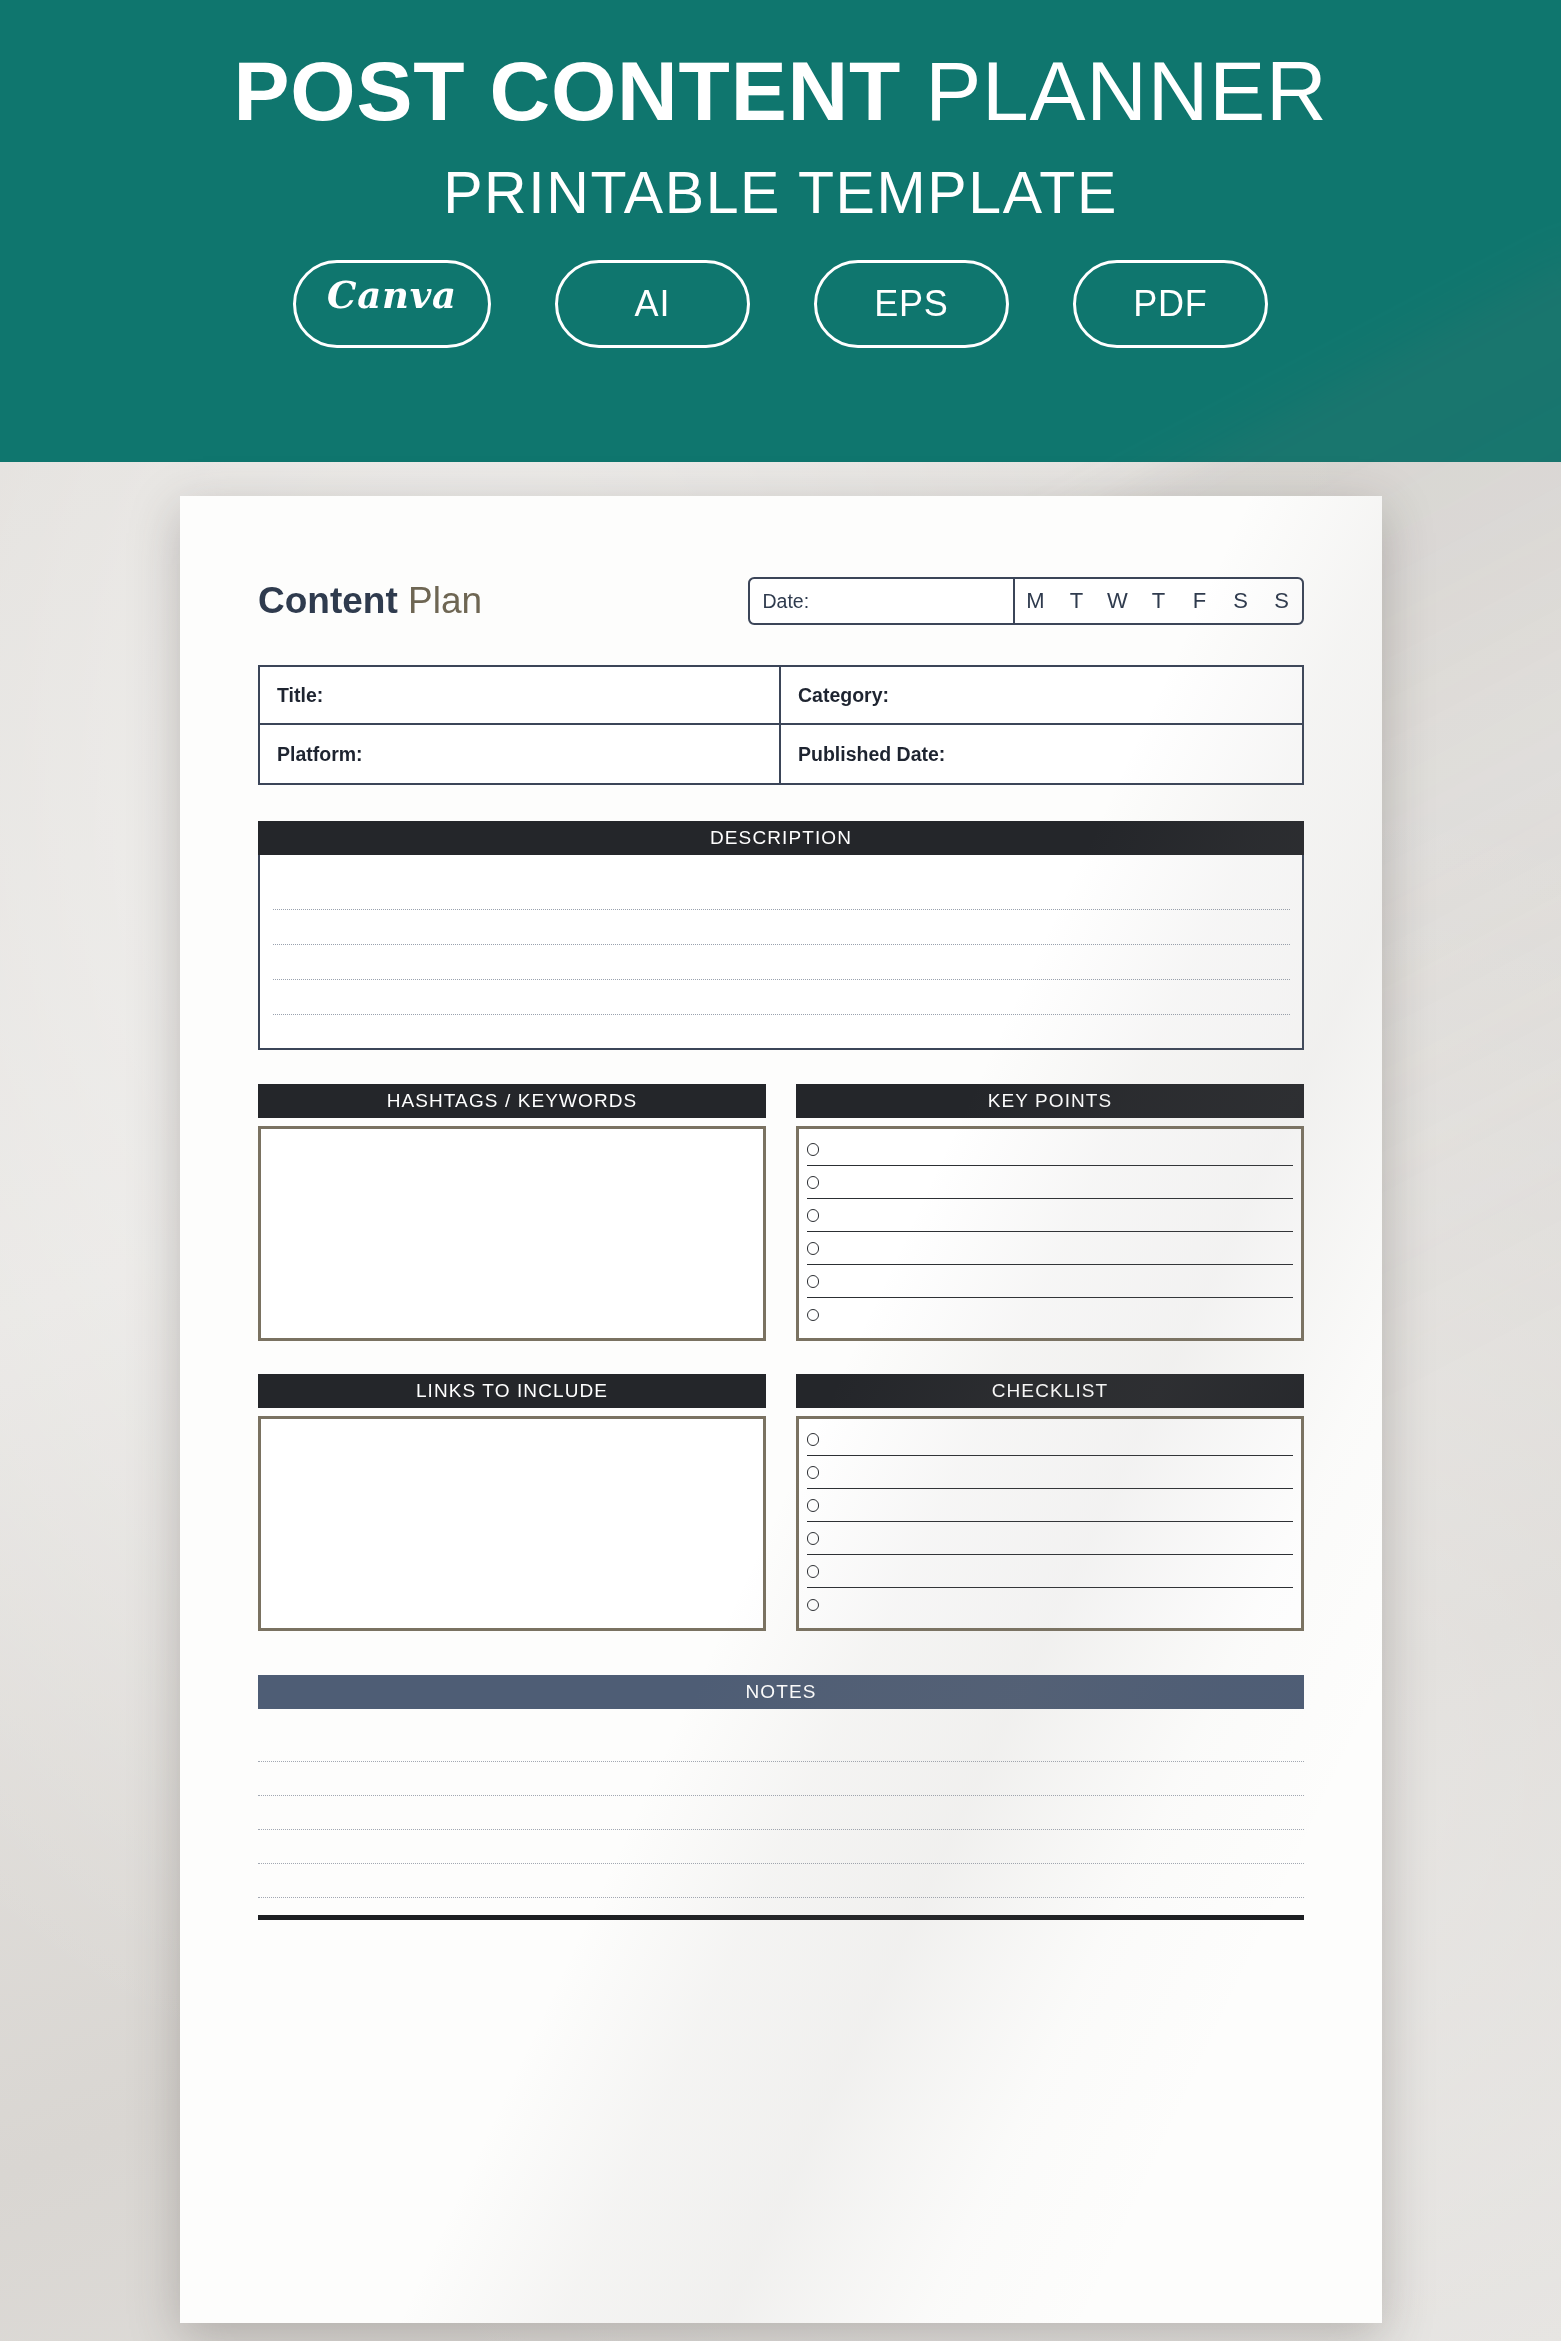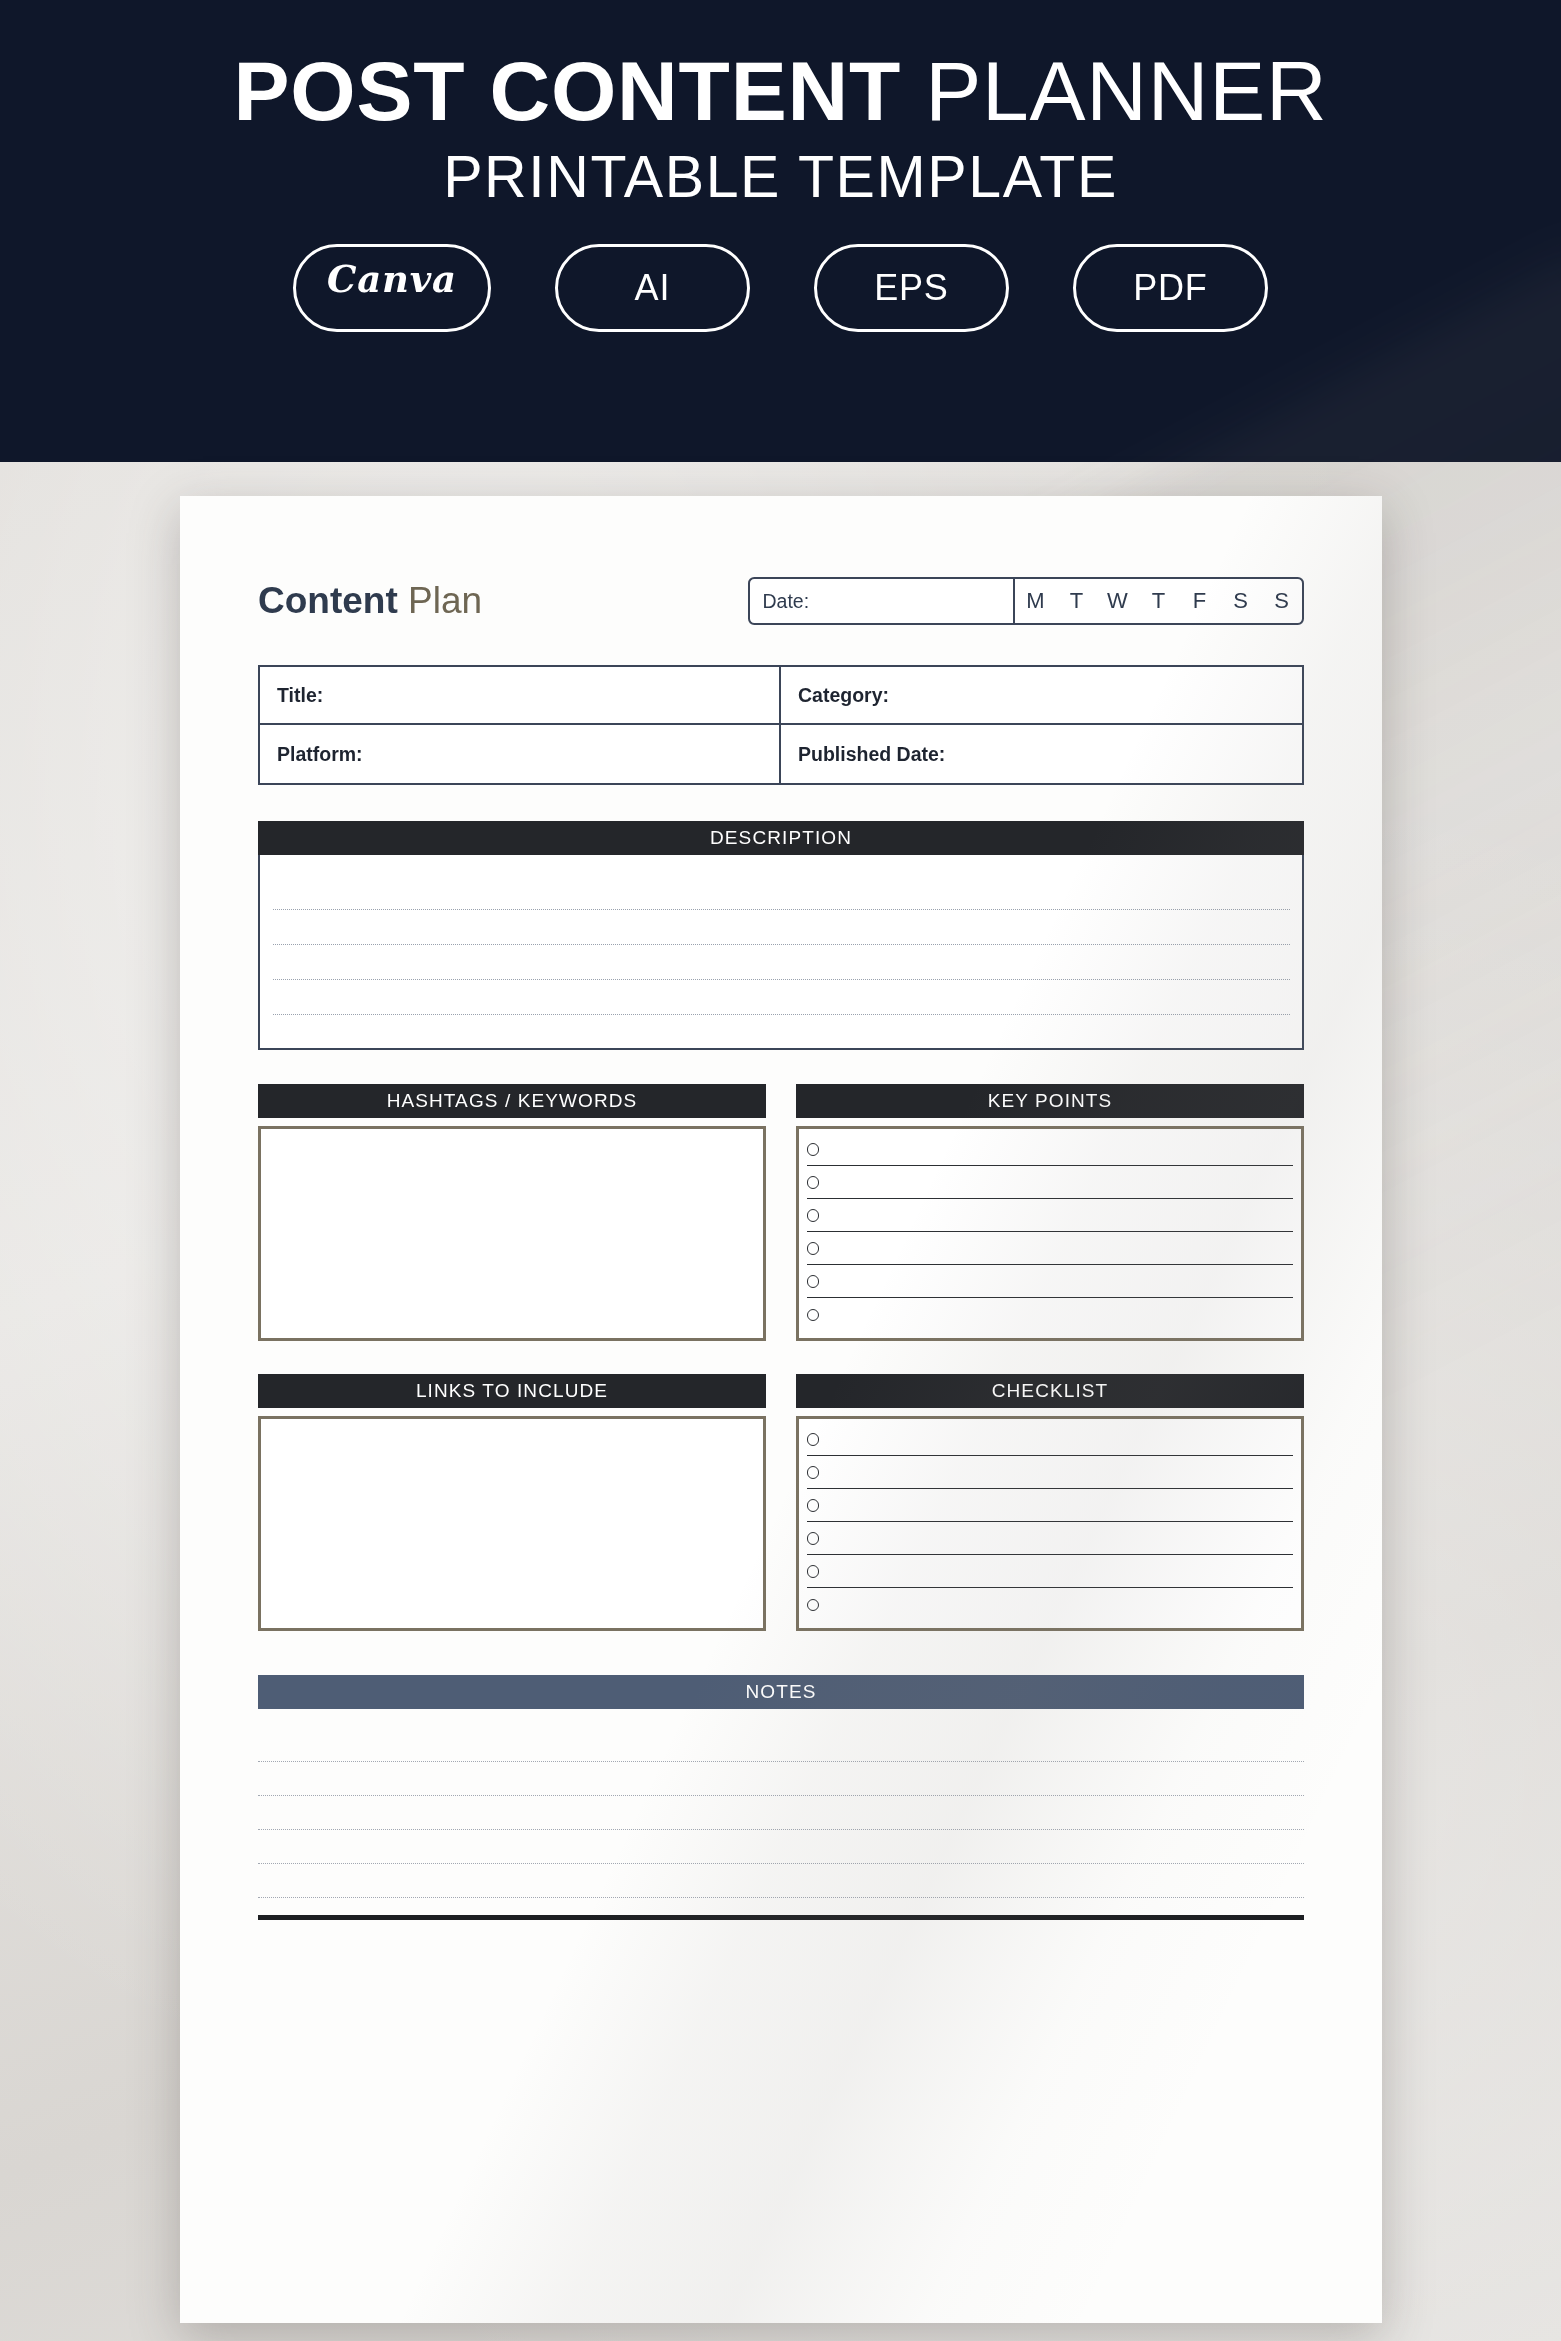"POST CONTENT PLANNER" .banner { background: #0f172a -> #0f766e }
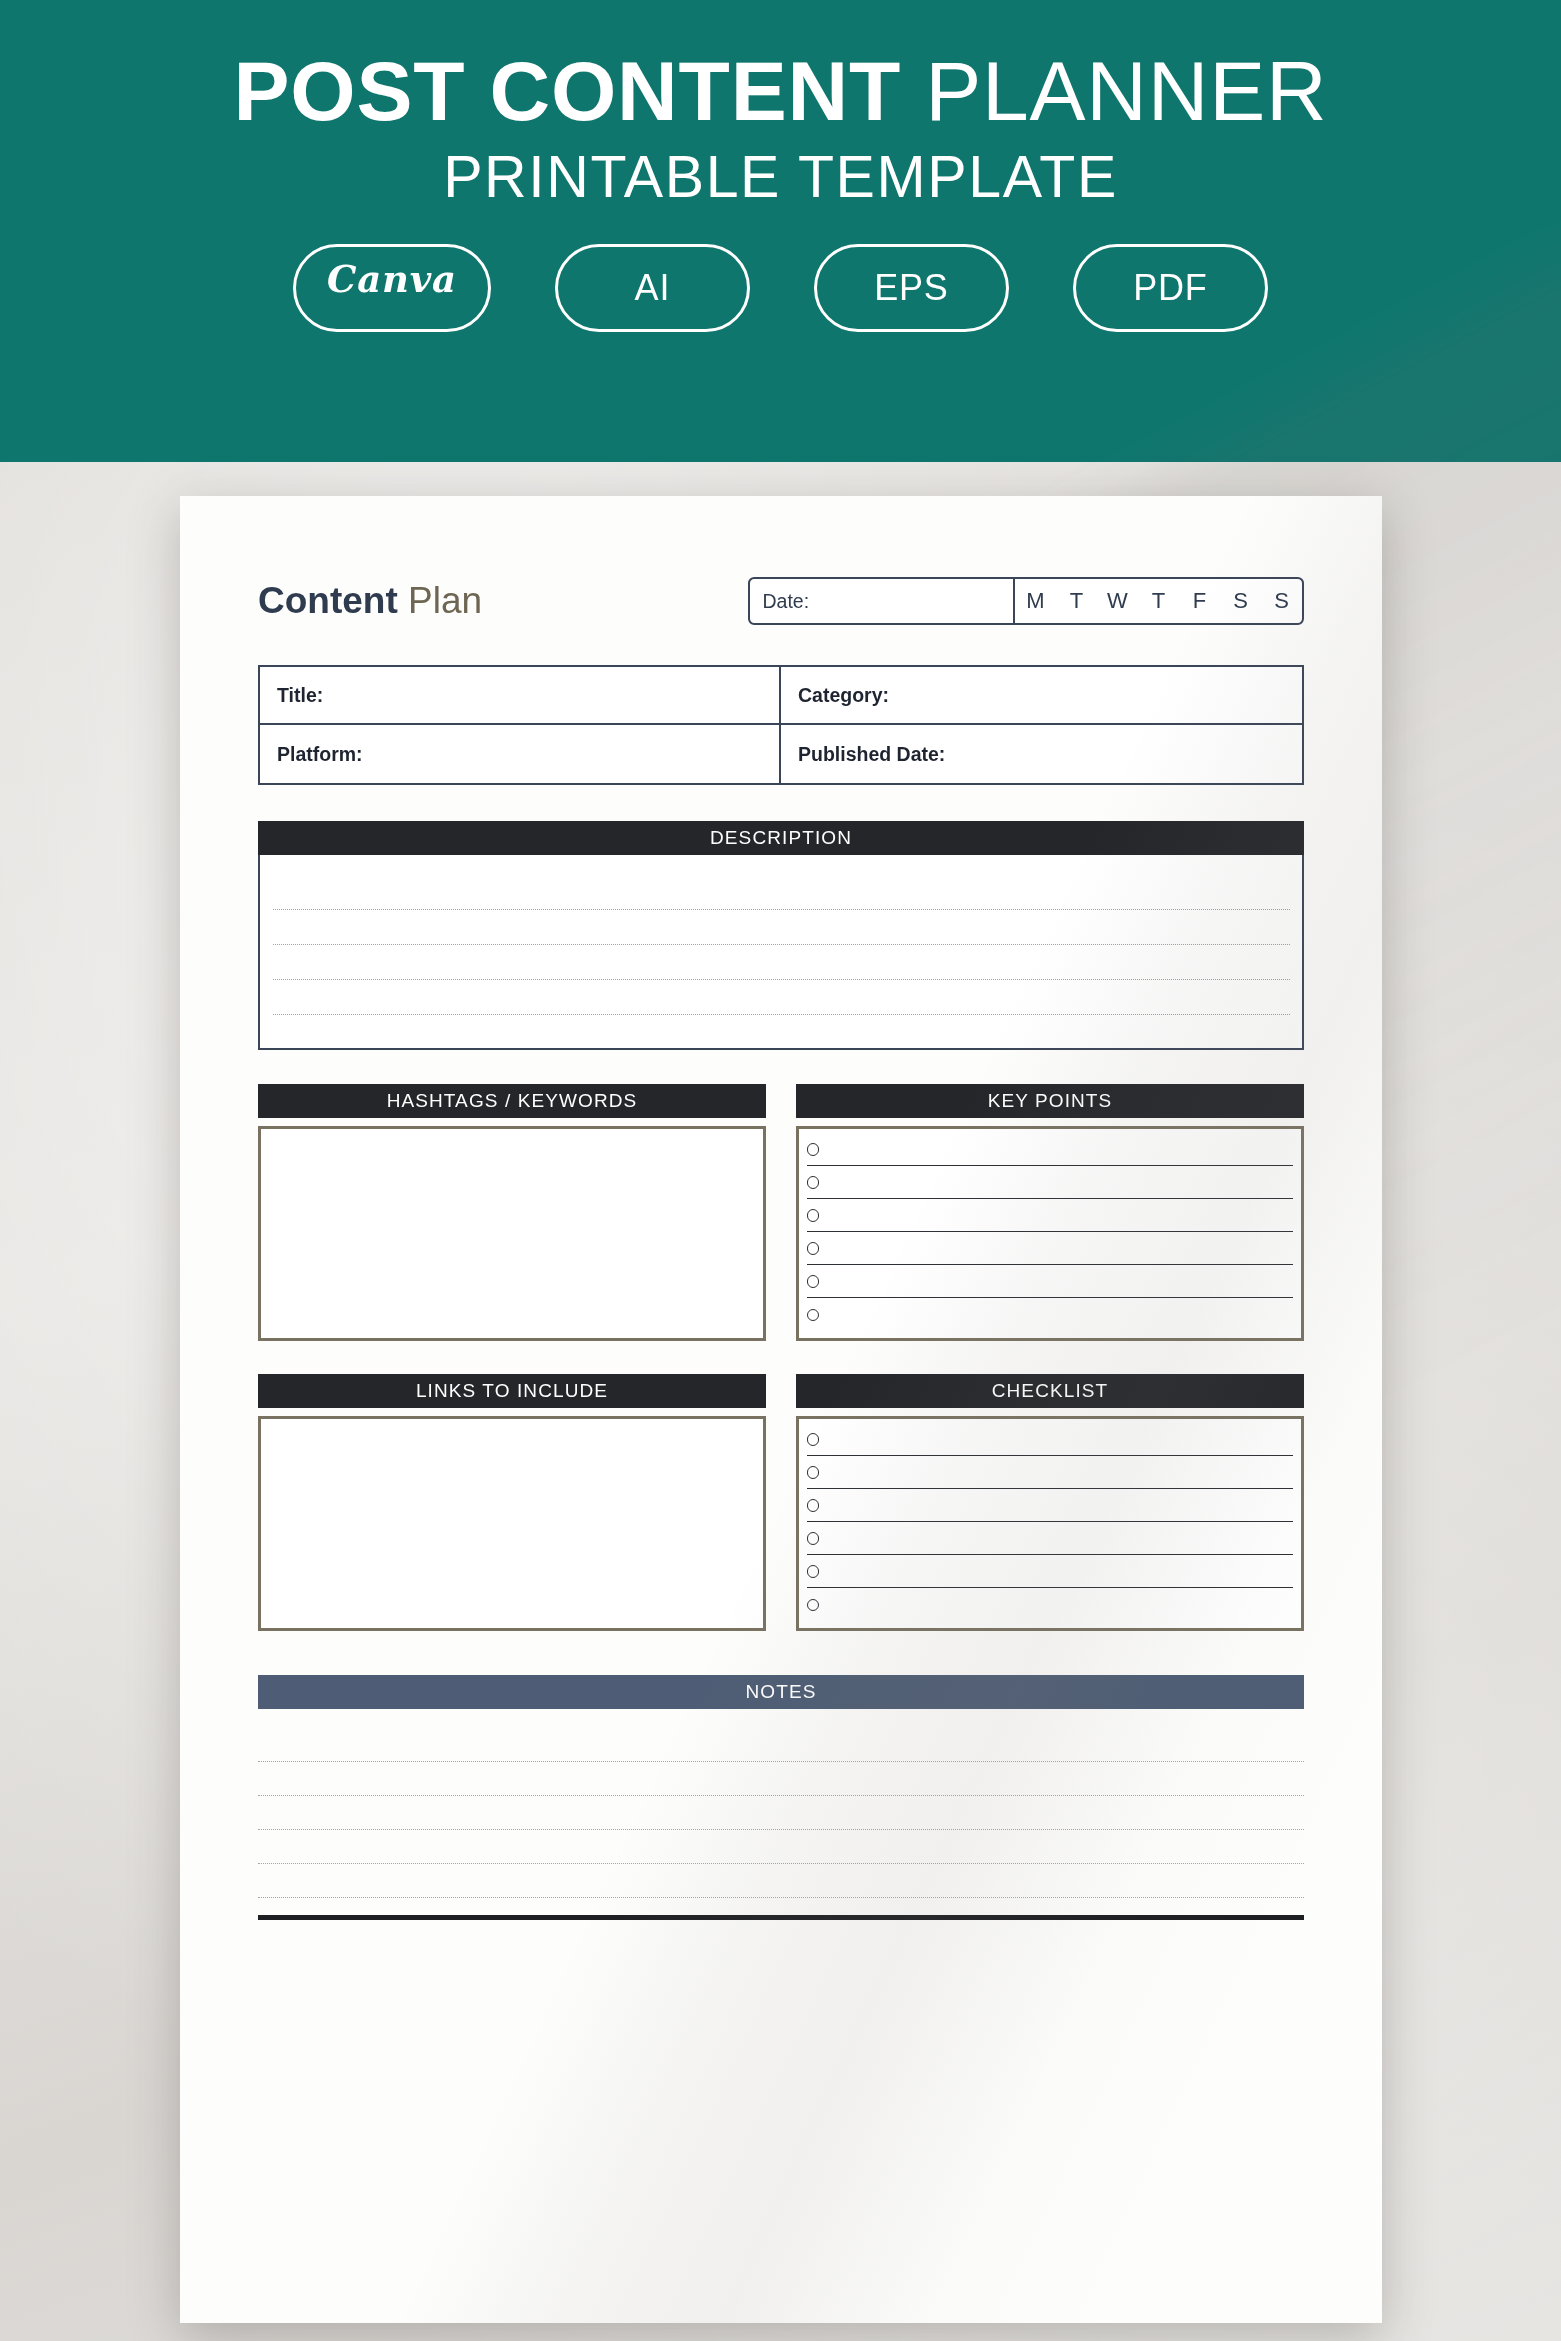"PRINTABLE TEMPLATE" .banner-sub { margin-top: 8px -> 24px }
